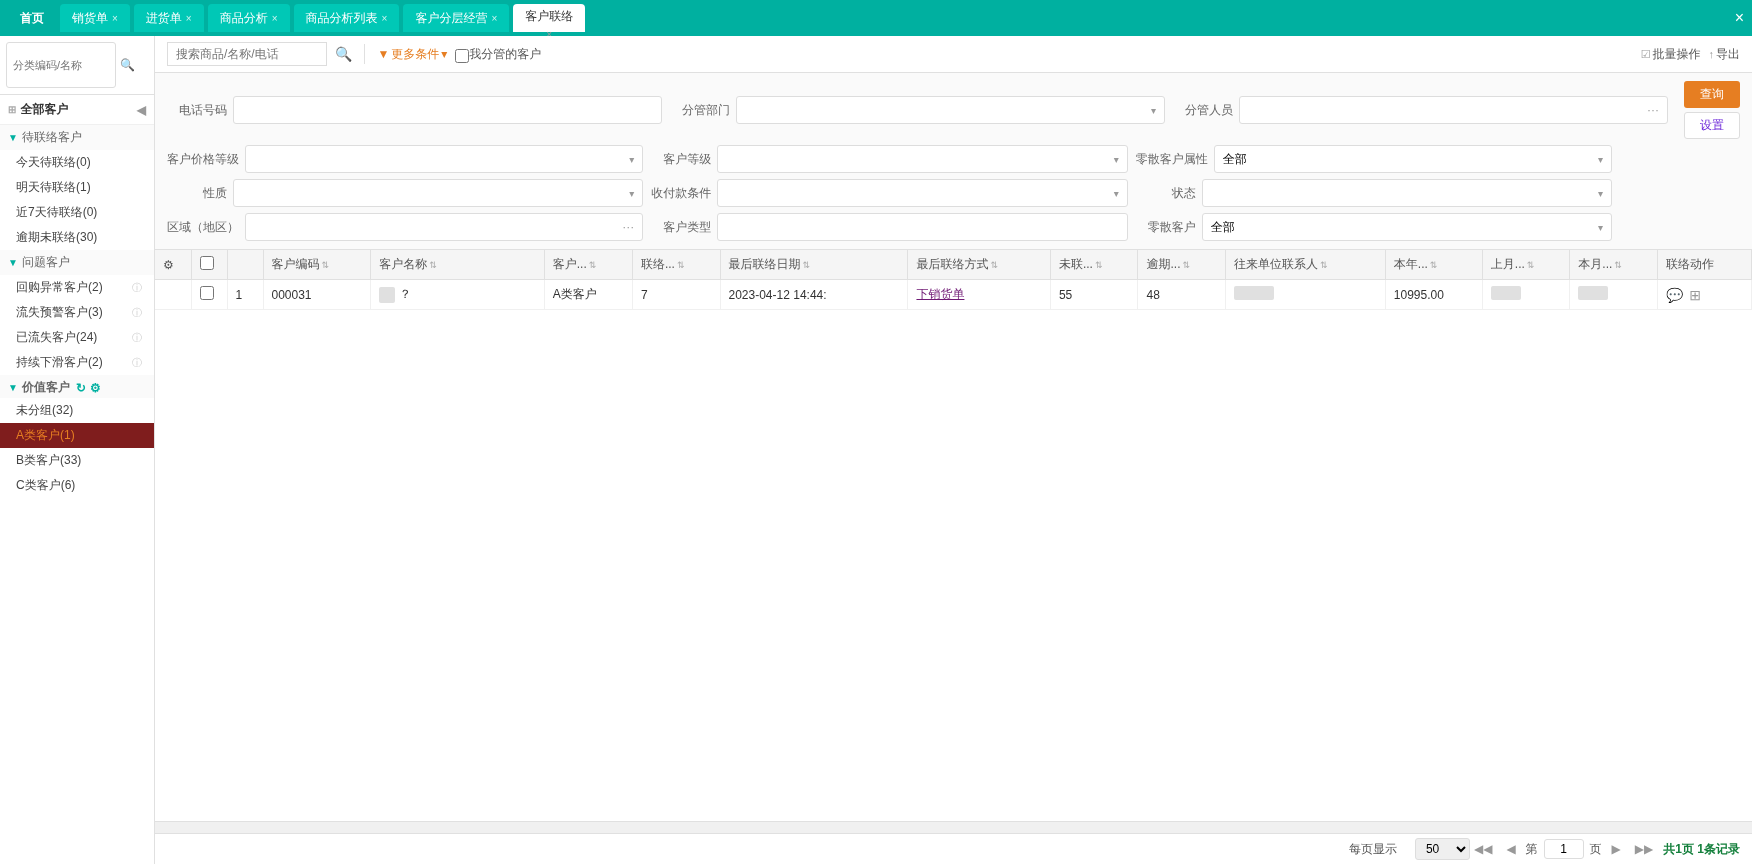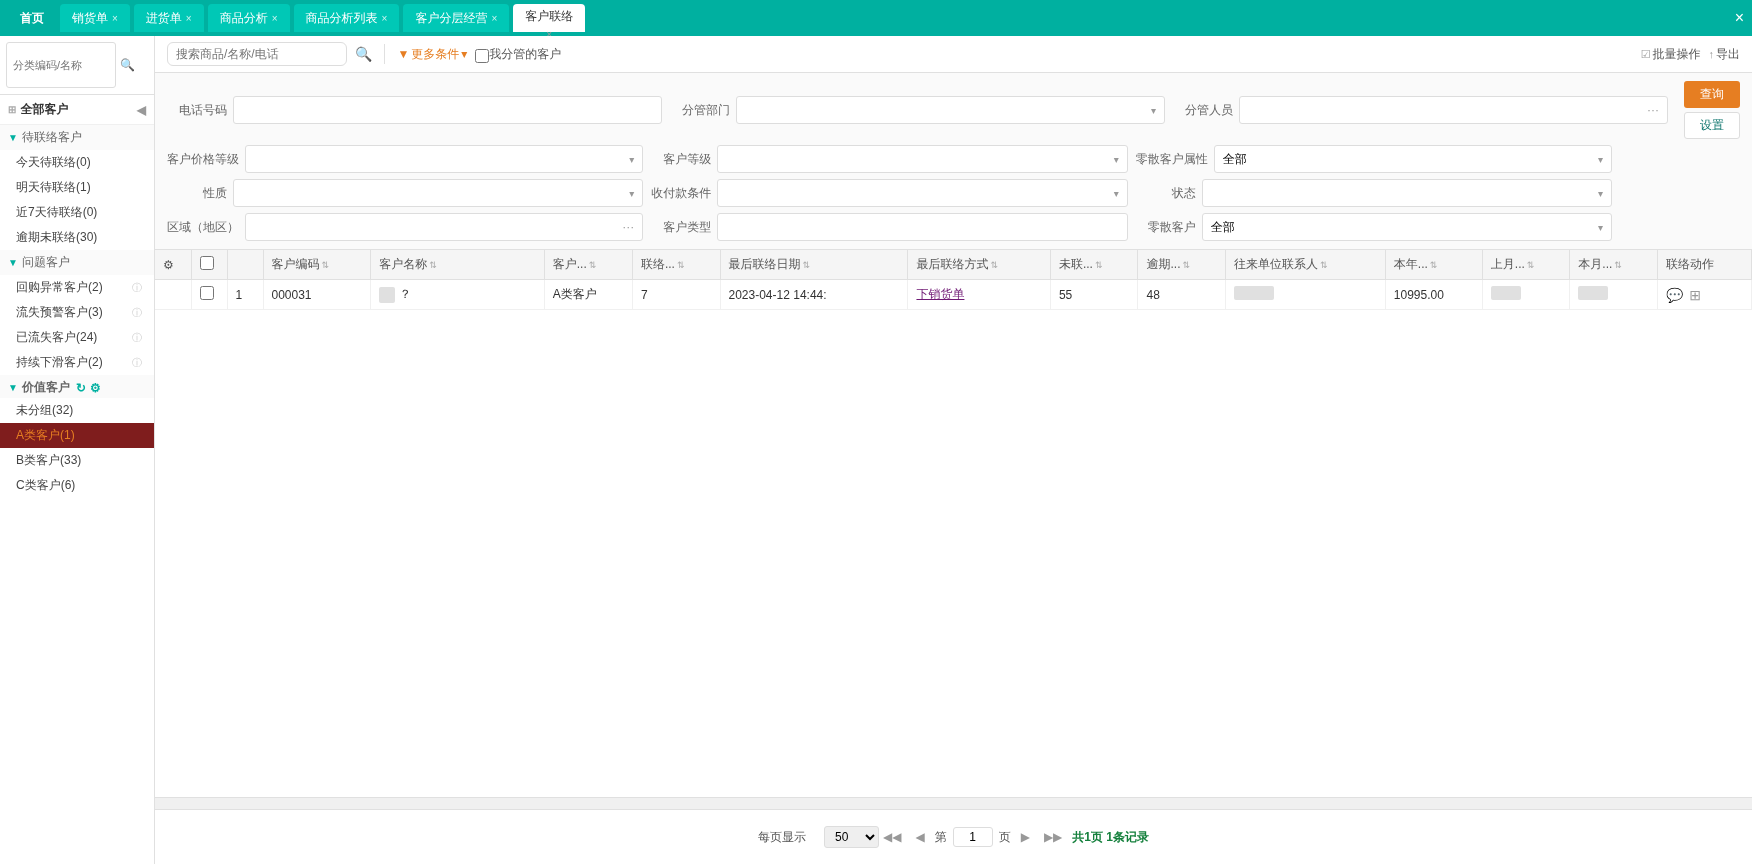"搜索商品/名称/电话" .filter-search-input { border-radius: 6px -> 0; width: 180px -> 160px }
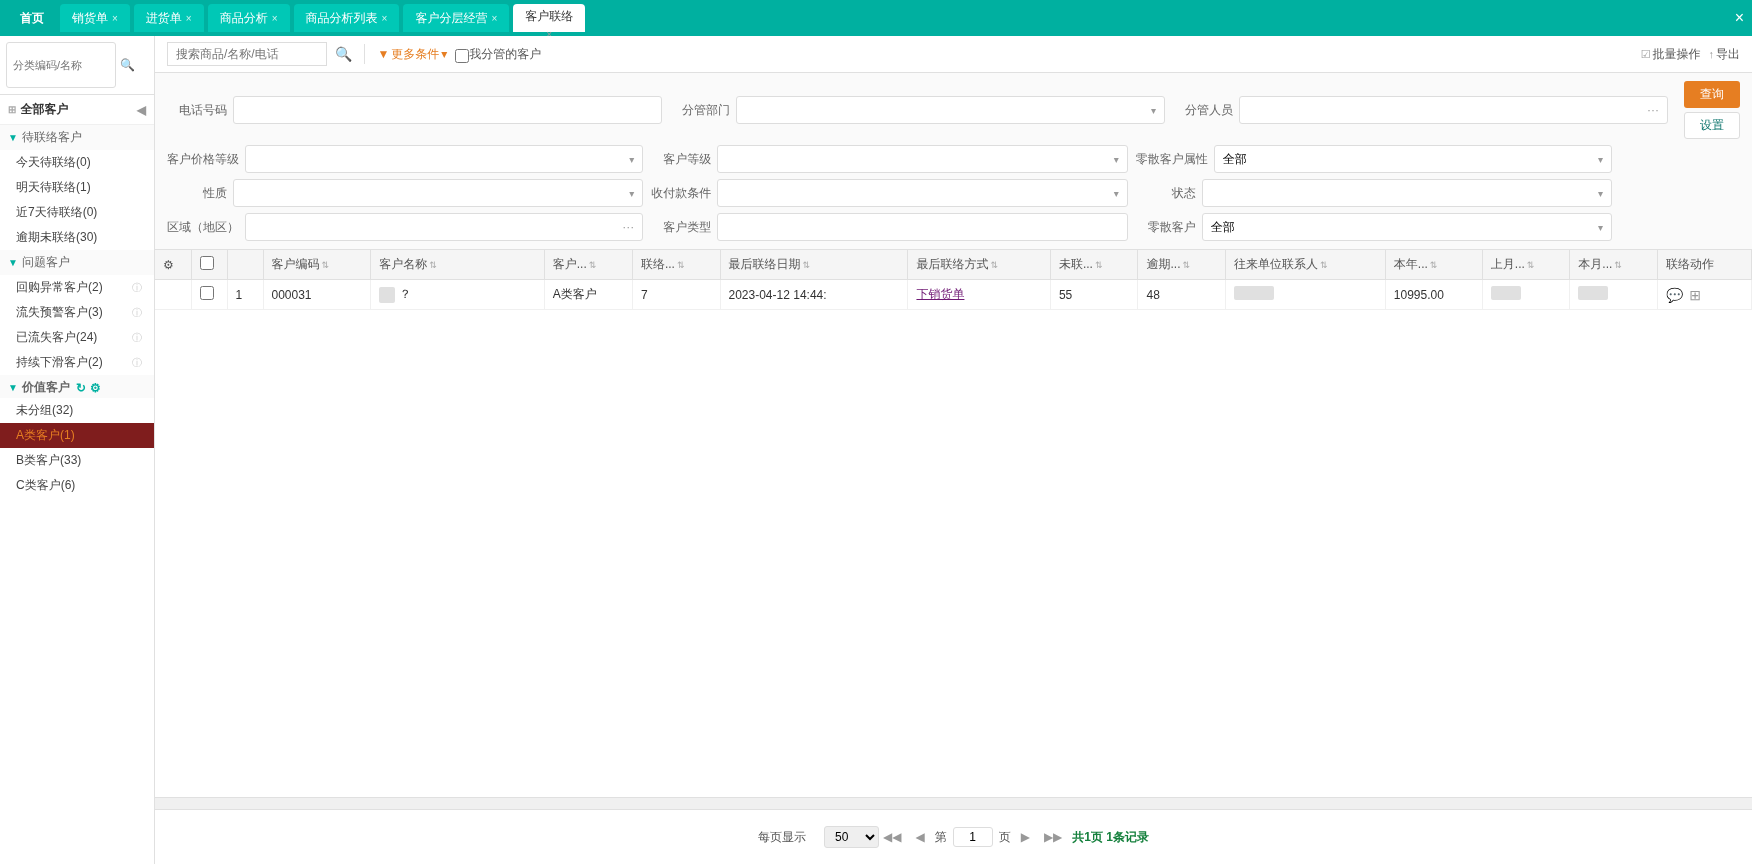"设置" .btn-settings { color: #0f766e -> #6d28d9 }
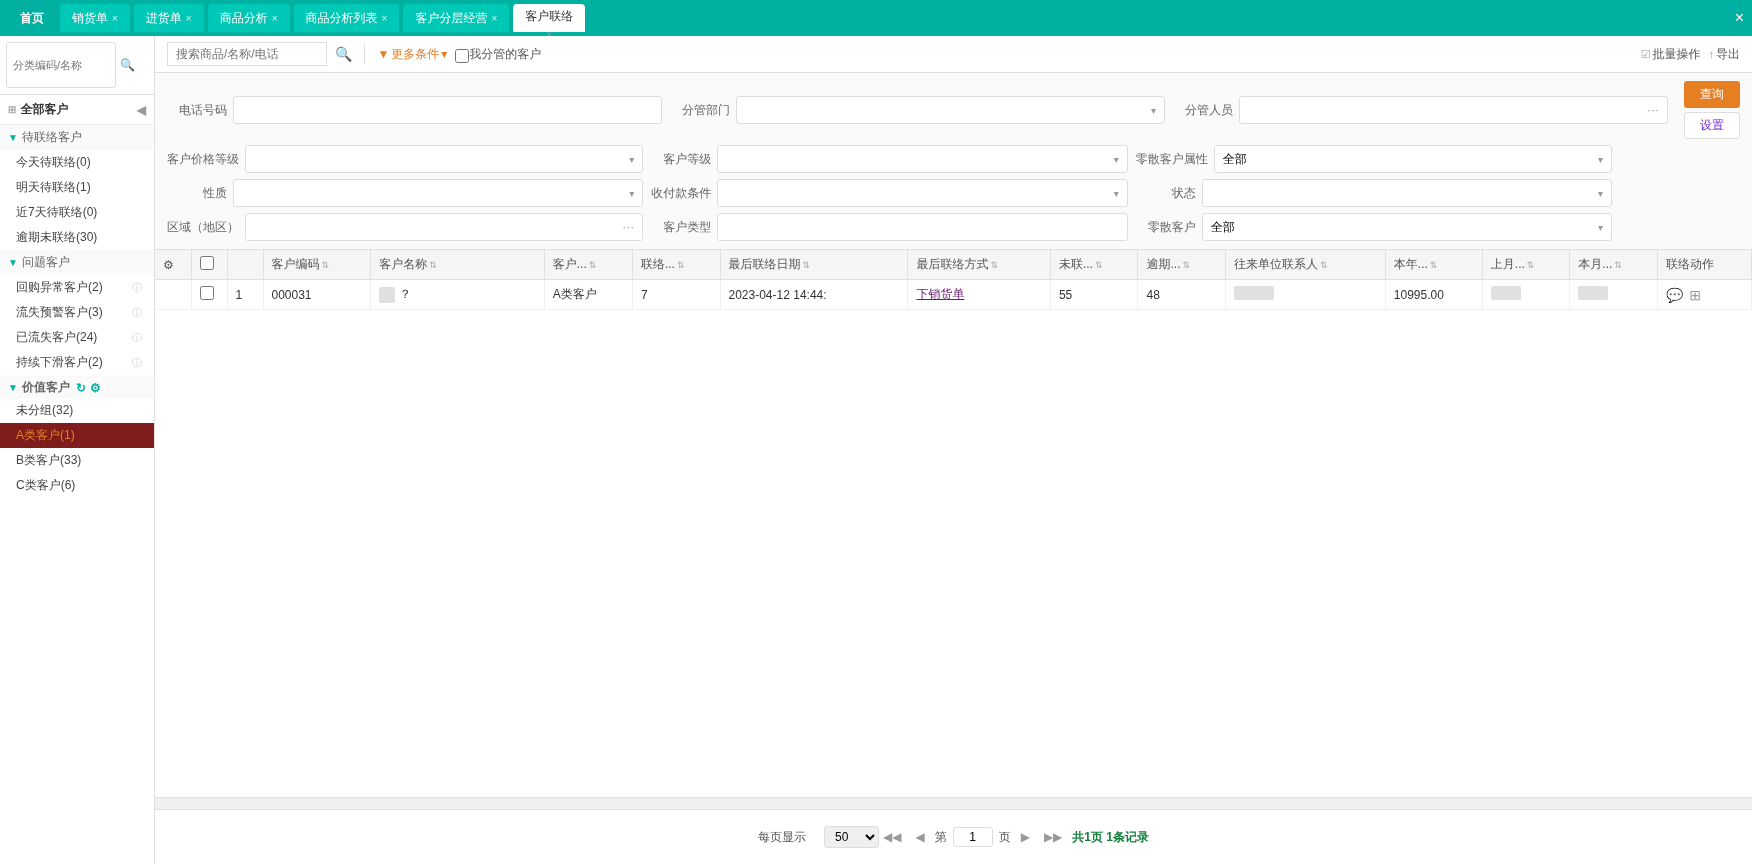"每页显示" .pagination-bar { justify-content: center -> flex-end; padding: 16px 12px -> 4px 12px }
